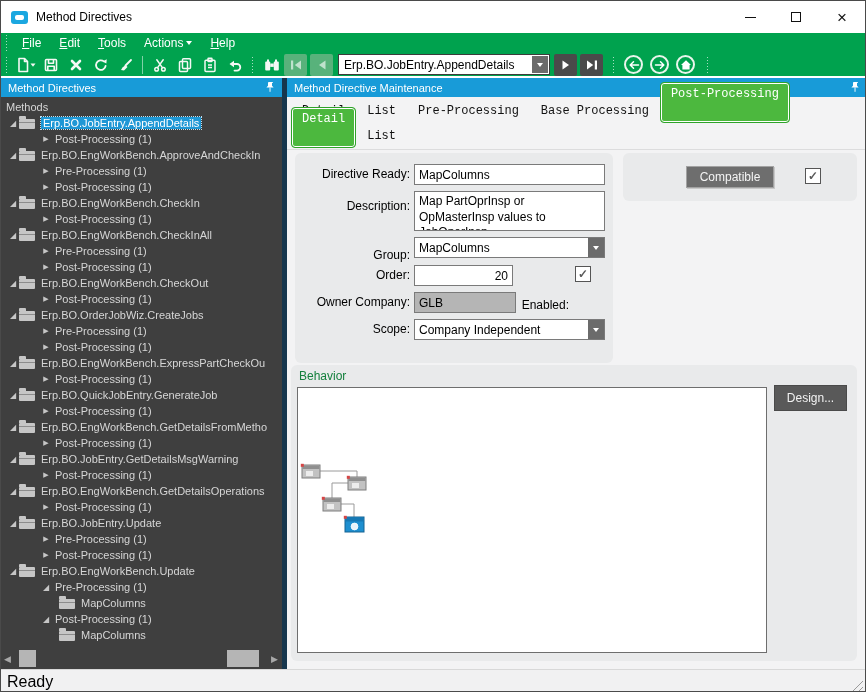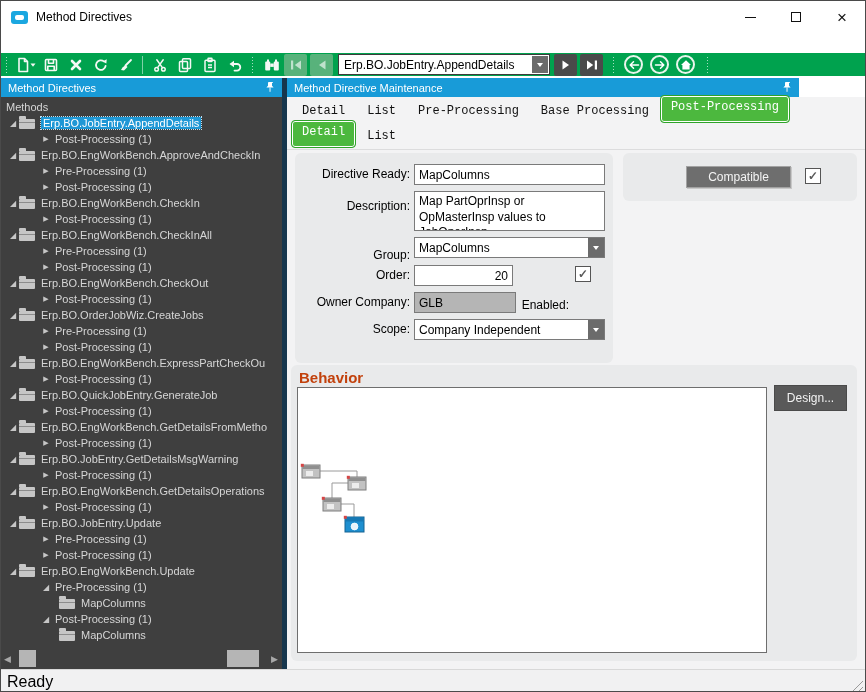"File" div.menubar { html: none -> <div> <span></span> <span>File</span> <span>Edit</span> <span>Tools</span> <span> <span>Actions</span> <span></span> </span> <span>Help</span> </div> }
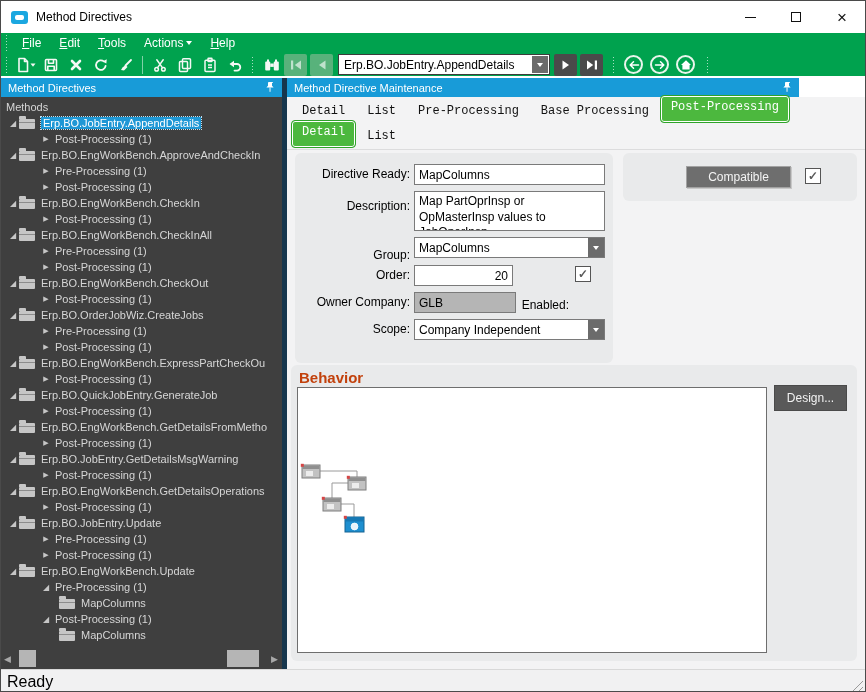"Method Directive Maintenance" #right-header { width: 512px -> 580px }
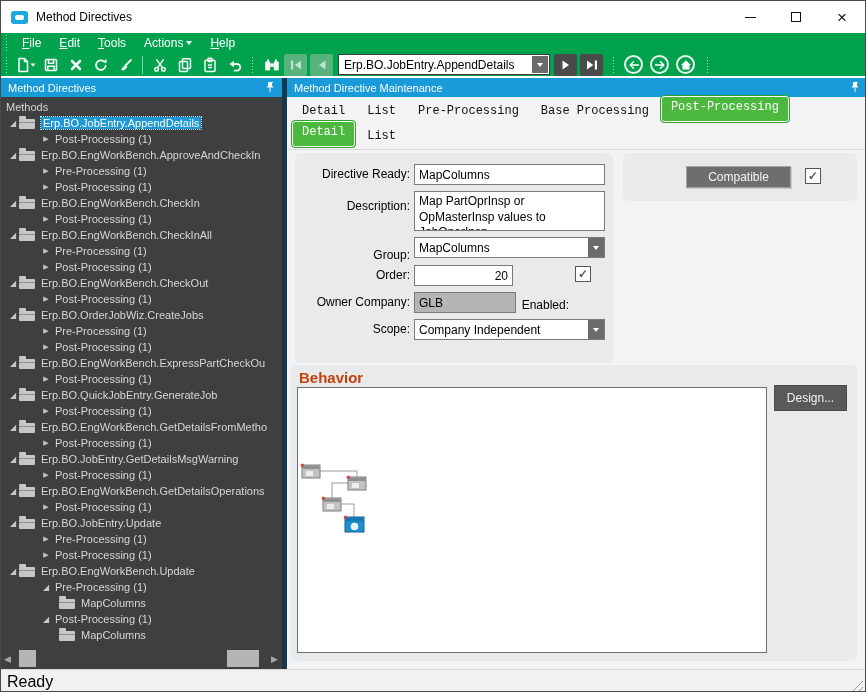"Post-Processing" .tab.active { padding: 4px 10px 8px -> 4px 10px 21px }
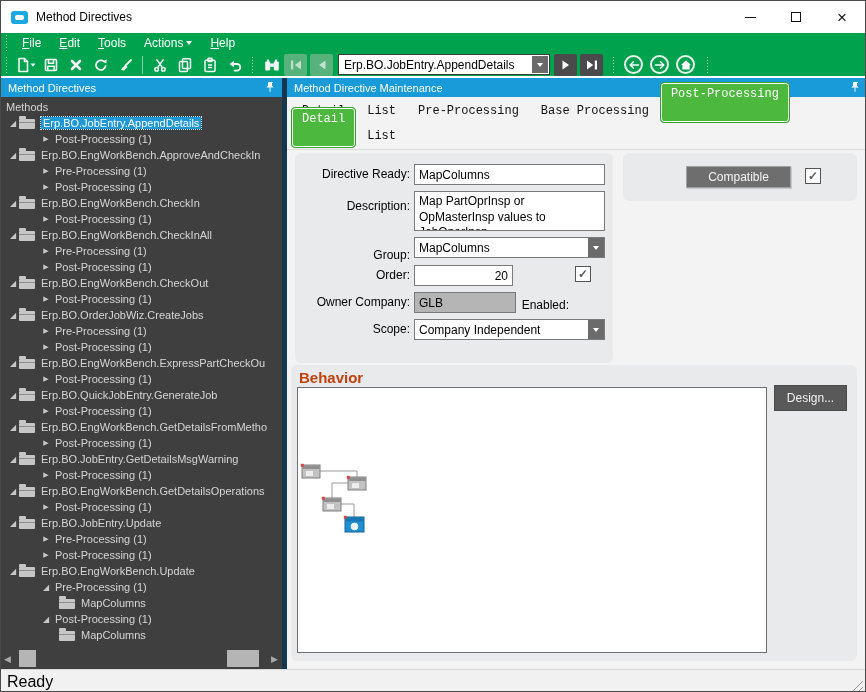"Compatible" #compat-btn { width: 105px -> 88px }
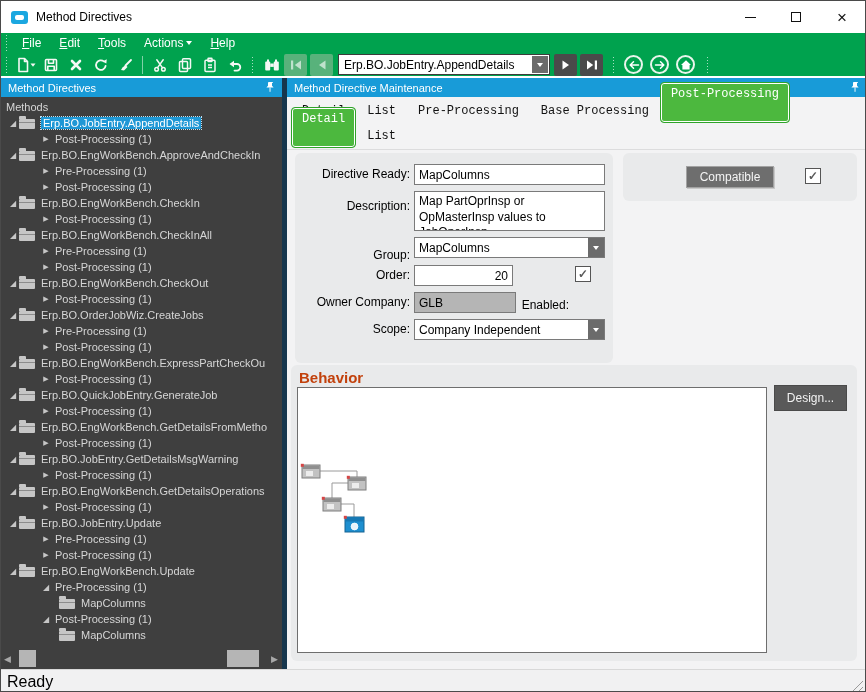"Behavior" #behavior-label { color: #c2410c -> #15803d; font-size: 15px -> 12px; font-weight: bold -> normal }
